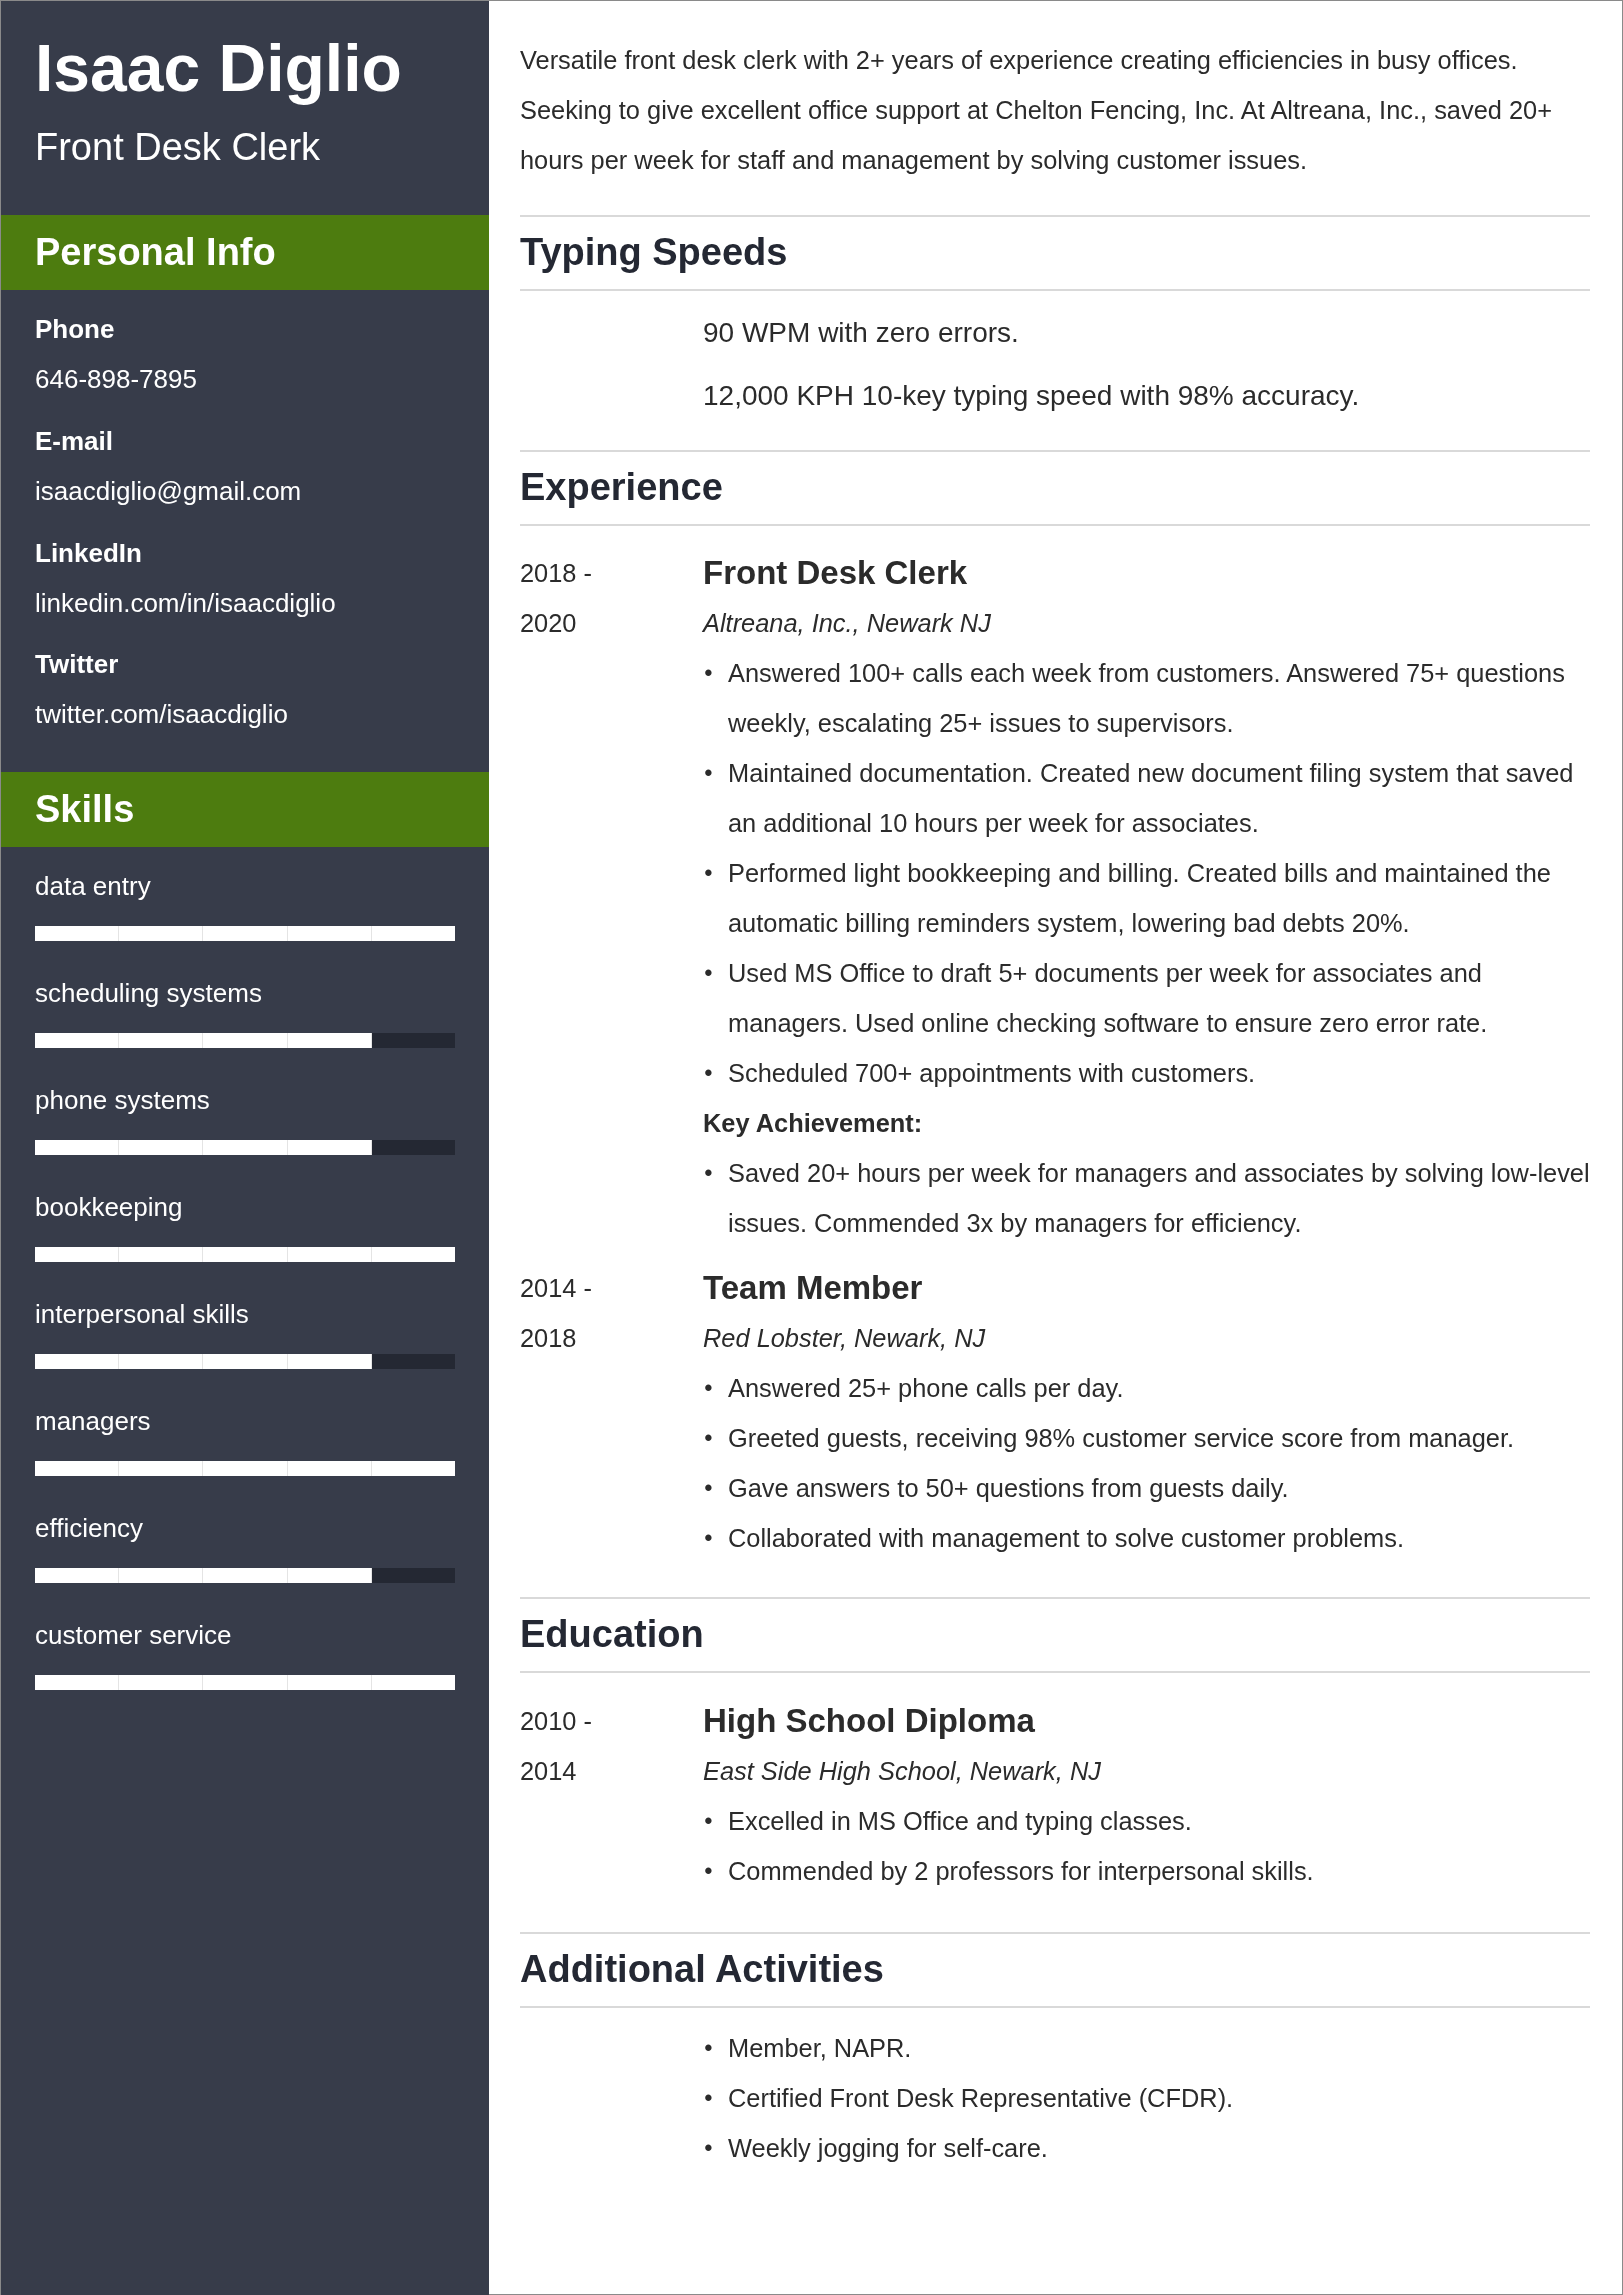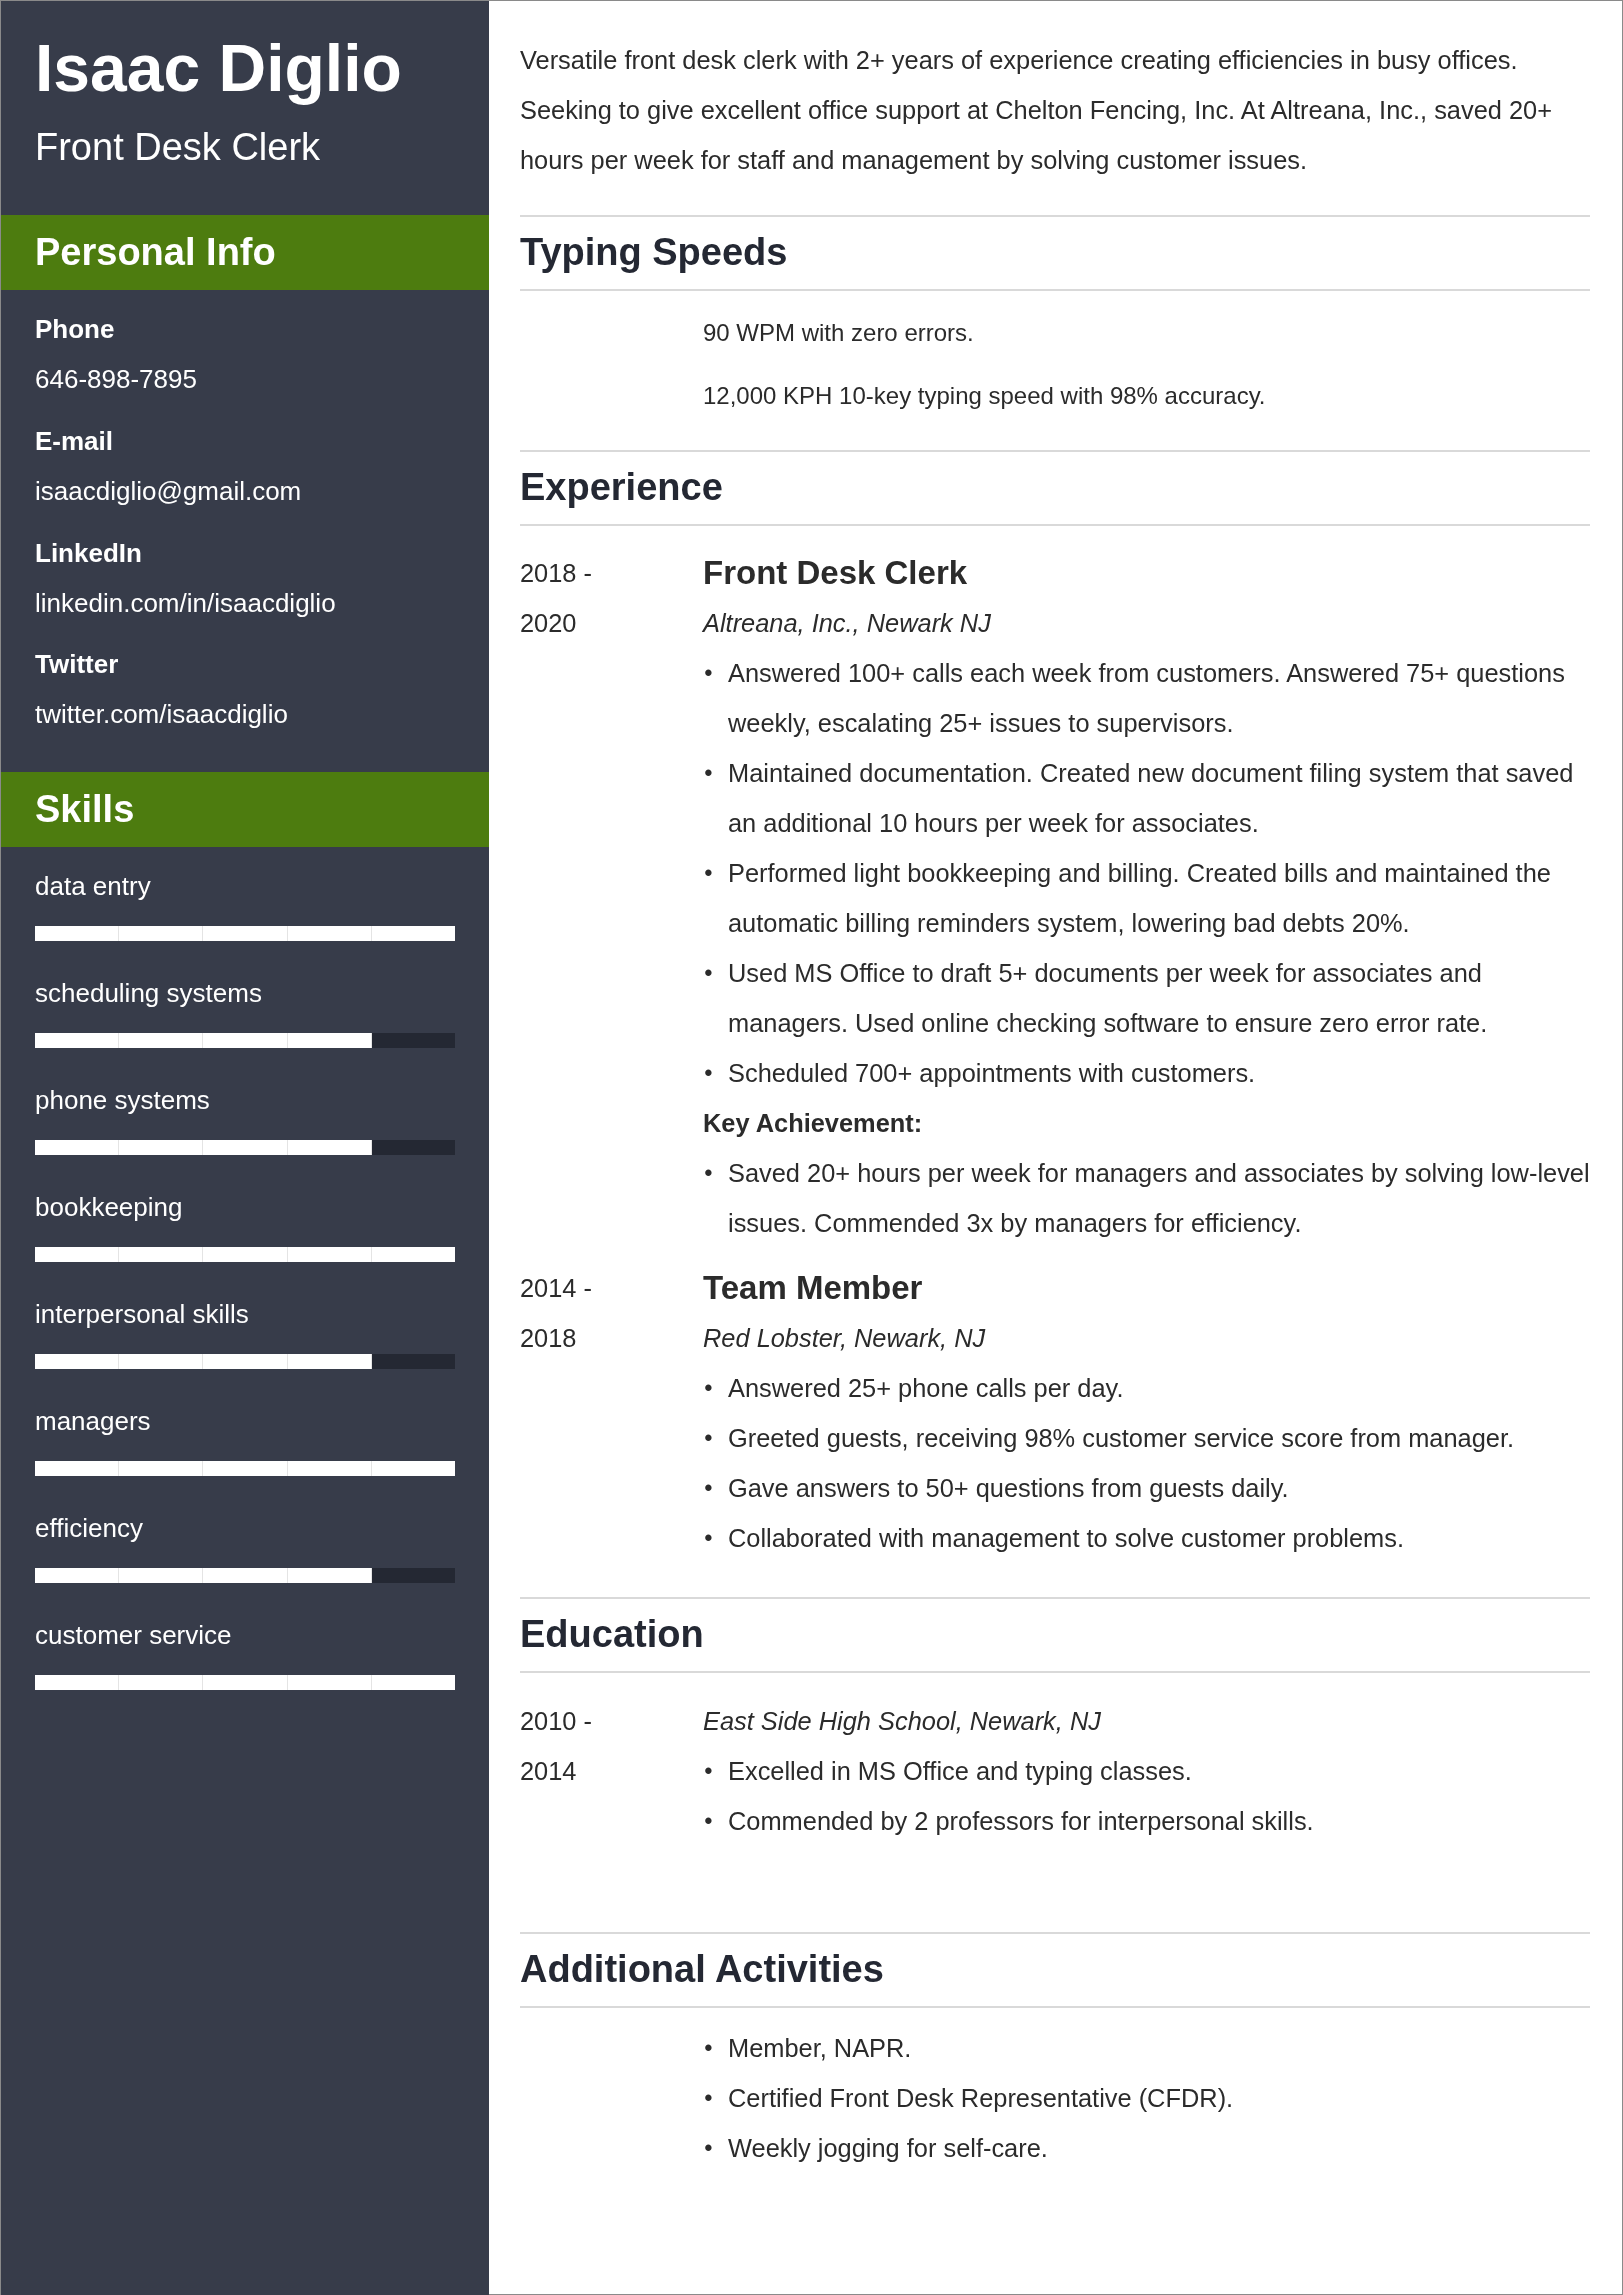"90 WPM with zero errors." .plain-line { font-size: 24px -> 28px }
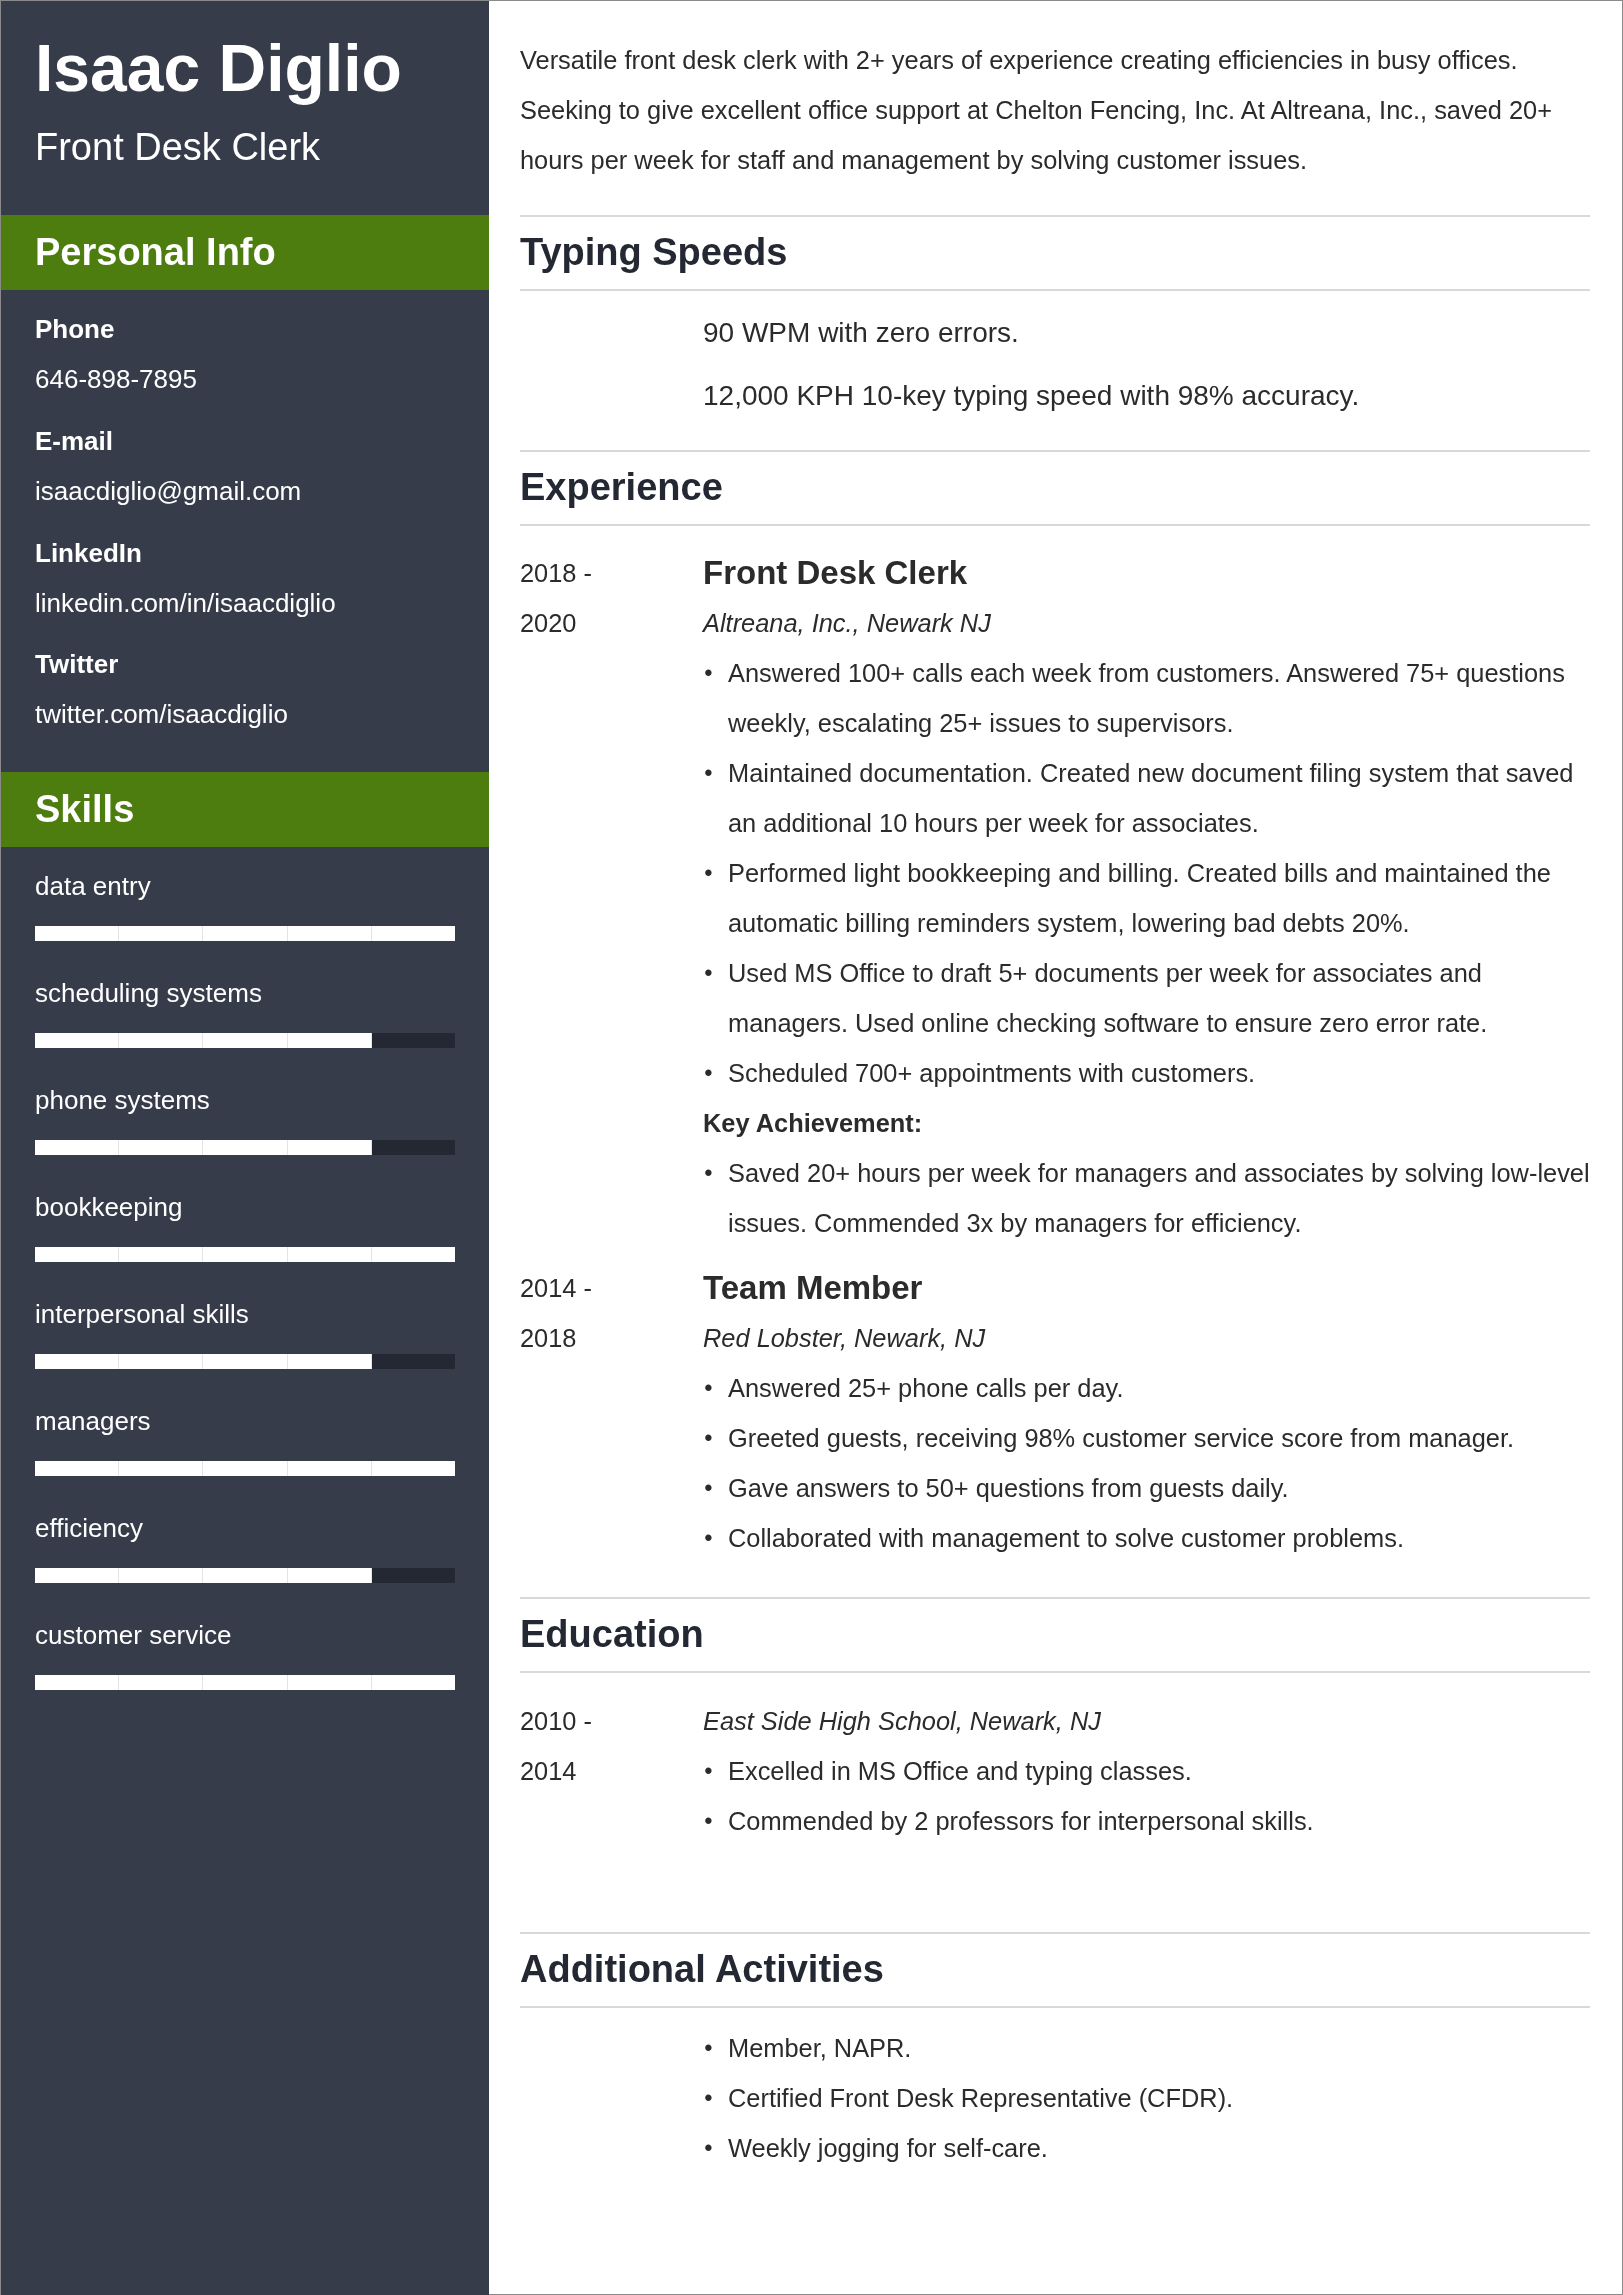"High School Diploma" div.job-title { html: none -> <div>High School Diploma</div> }
